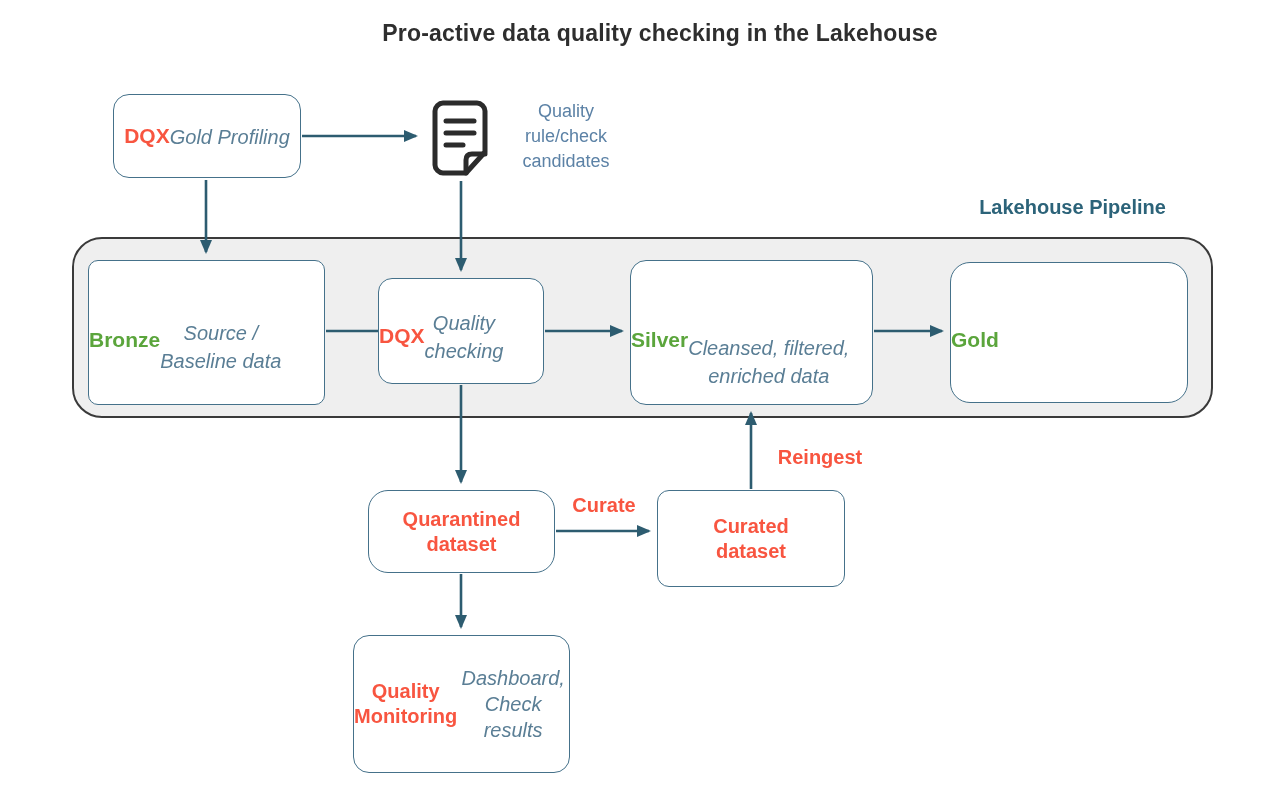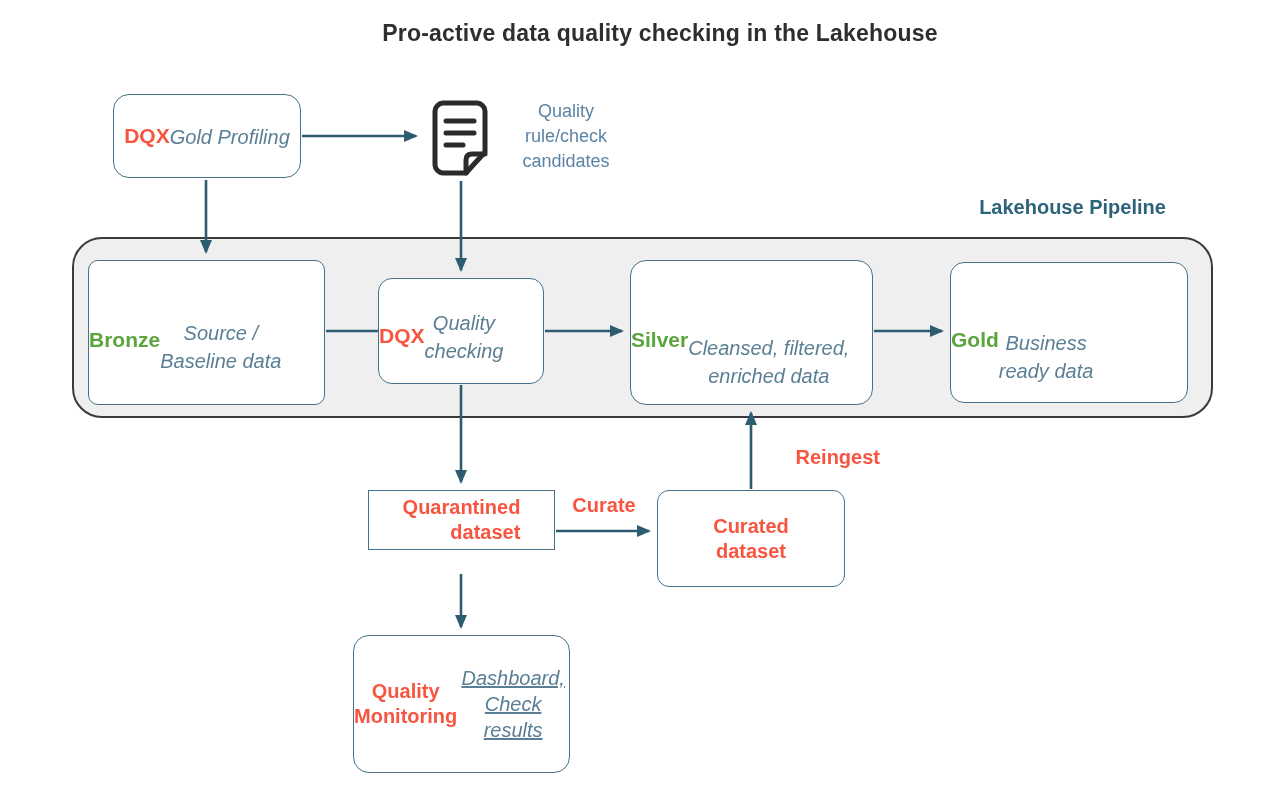"Gold" .node-gold { border-radius: 14px -> 20px }
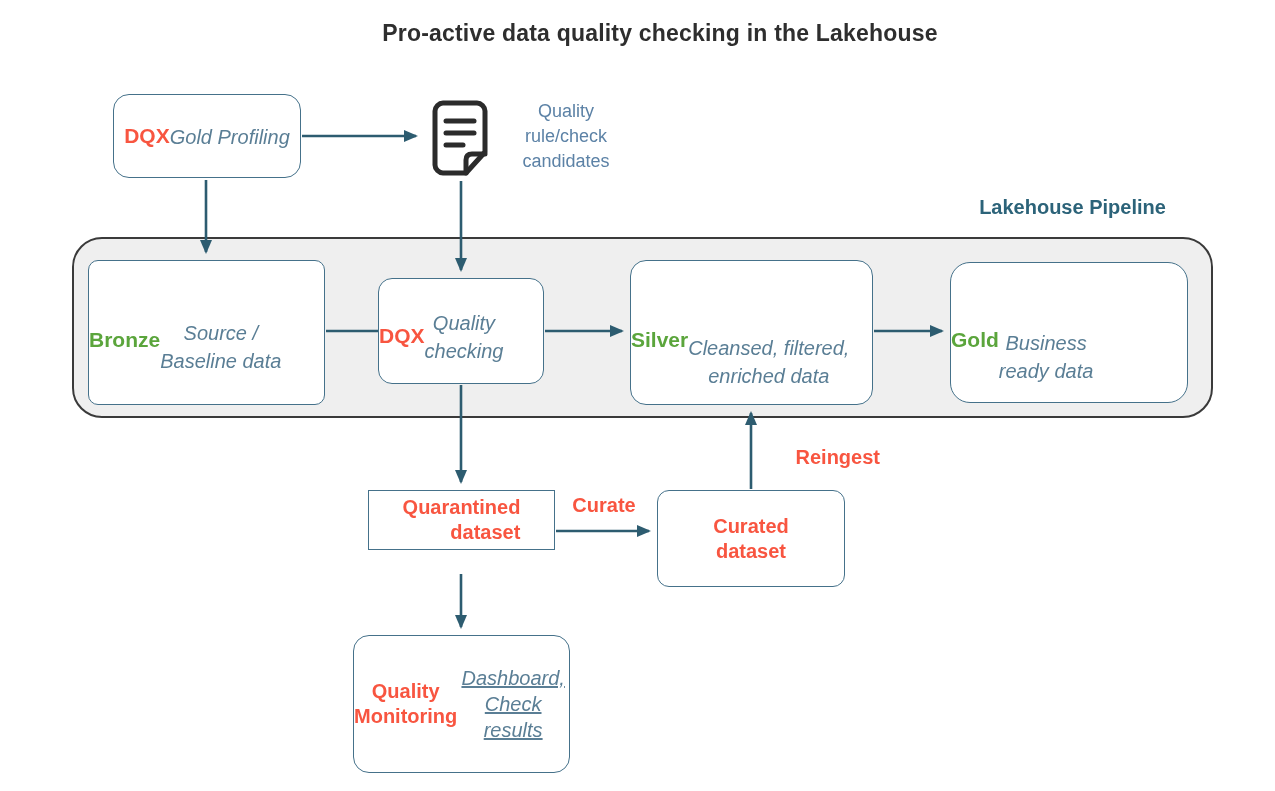"Business" div.subtitle { html: <div>Business ready data</div> -> none }
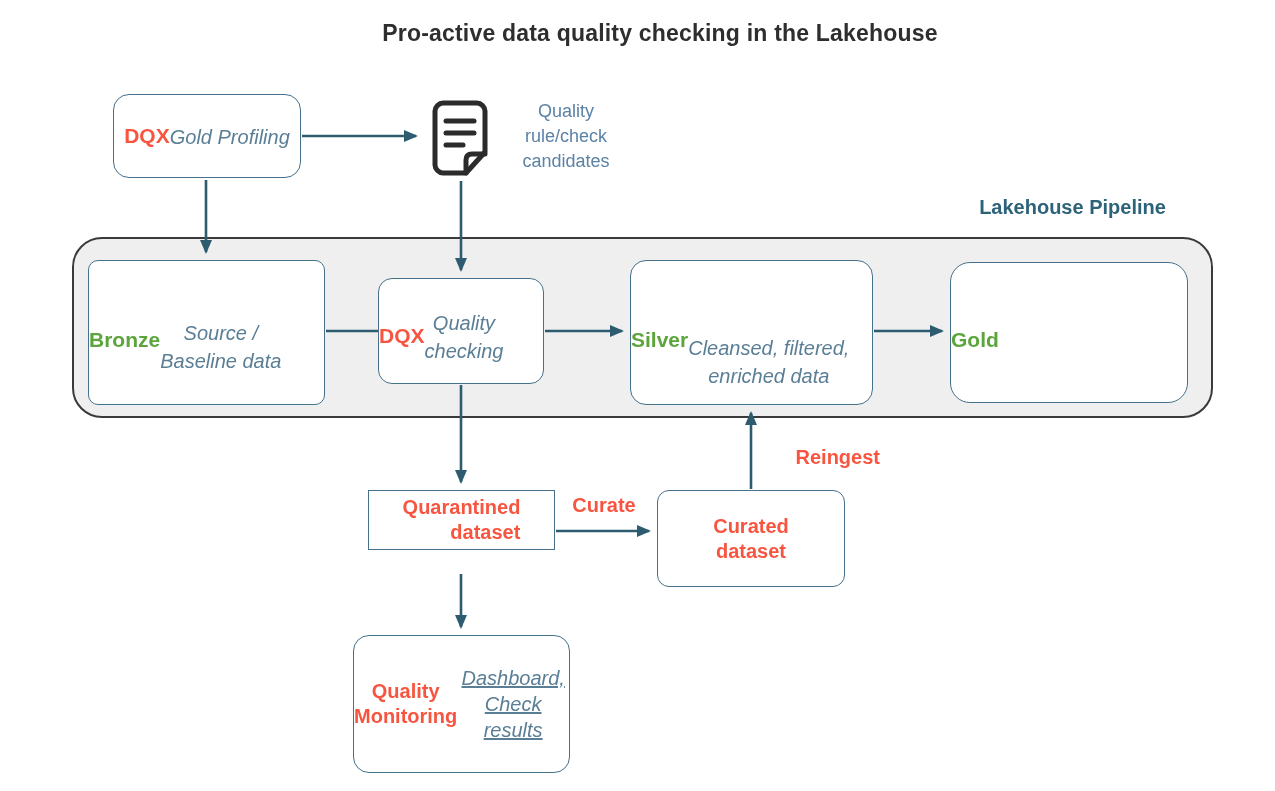"Reingest" .edge-label-reingest { text-align: right -> none }
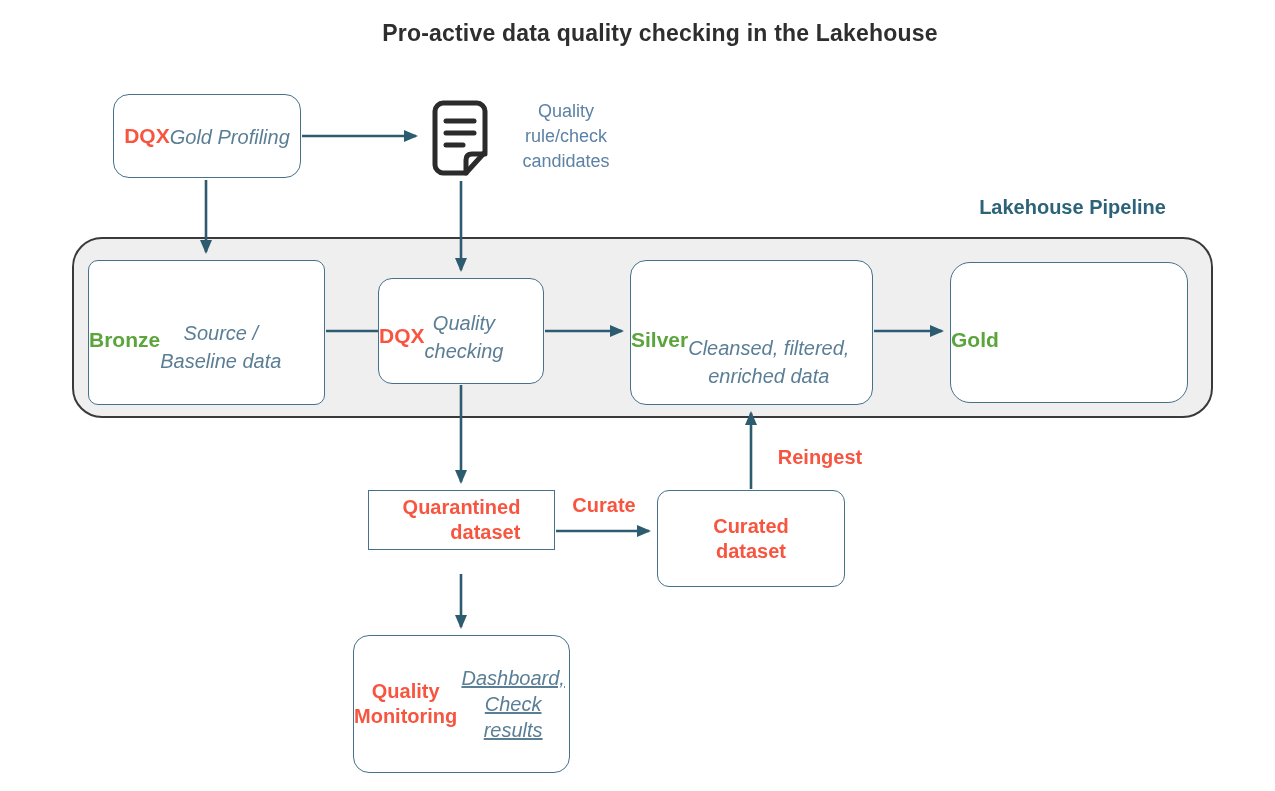"Quarantined" .node-quarantined { border-radius: 0 -> 20px; height: 60px -> 83px; text-align: right -> none }
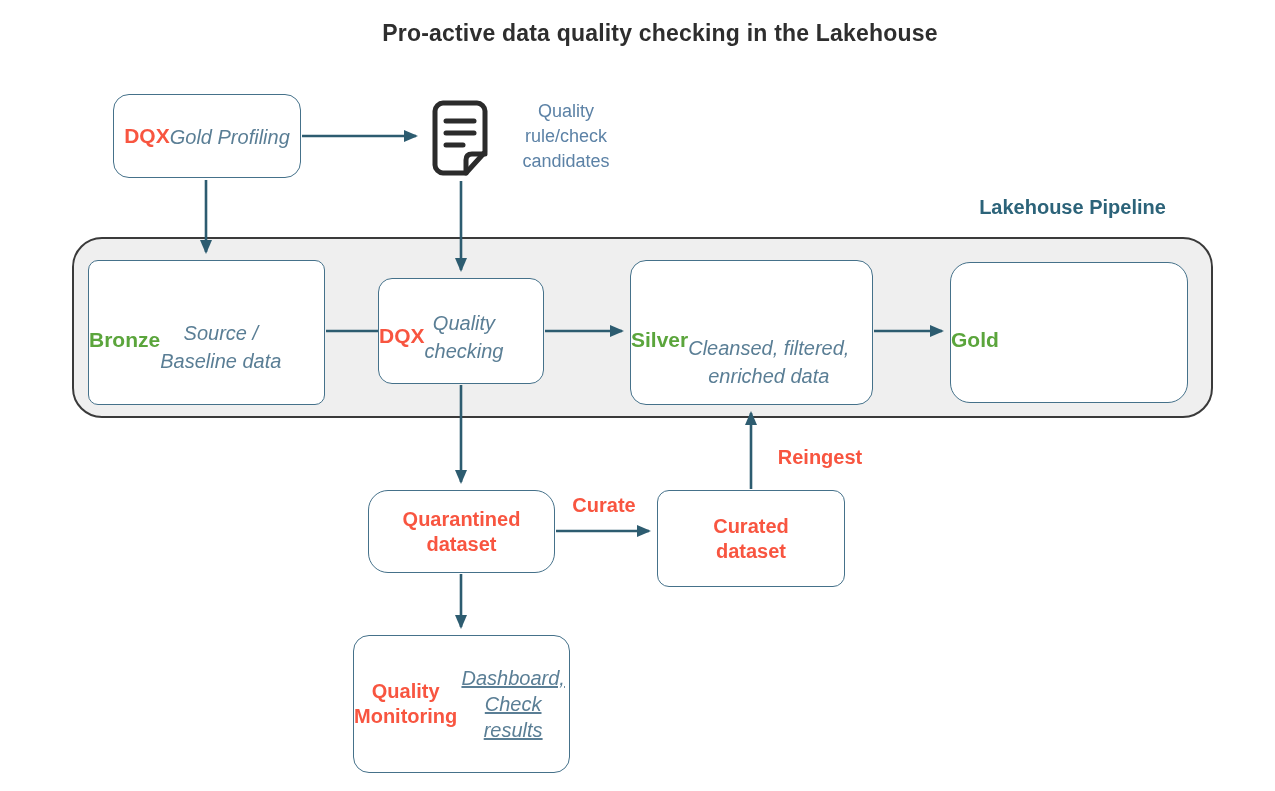"Dashboard," .node-monitoring .subtitle { text-decoration: underline -> none }
